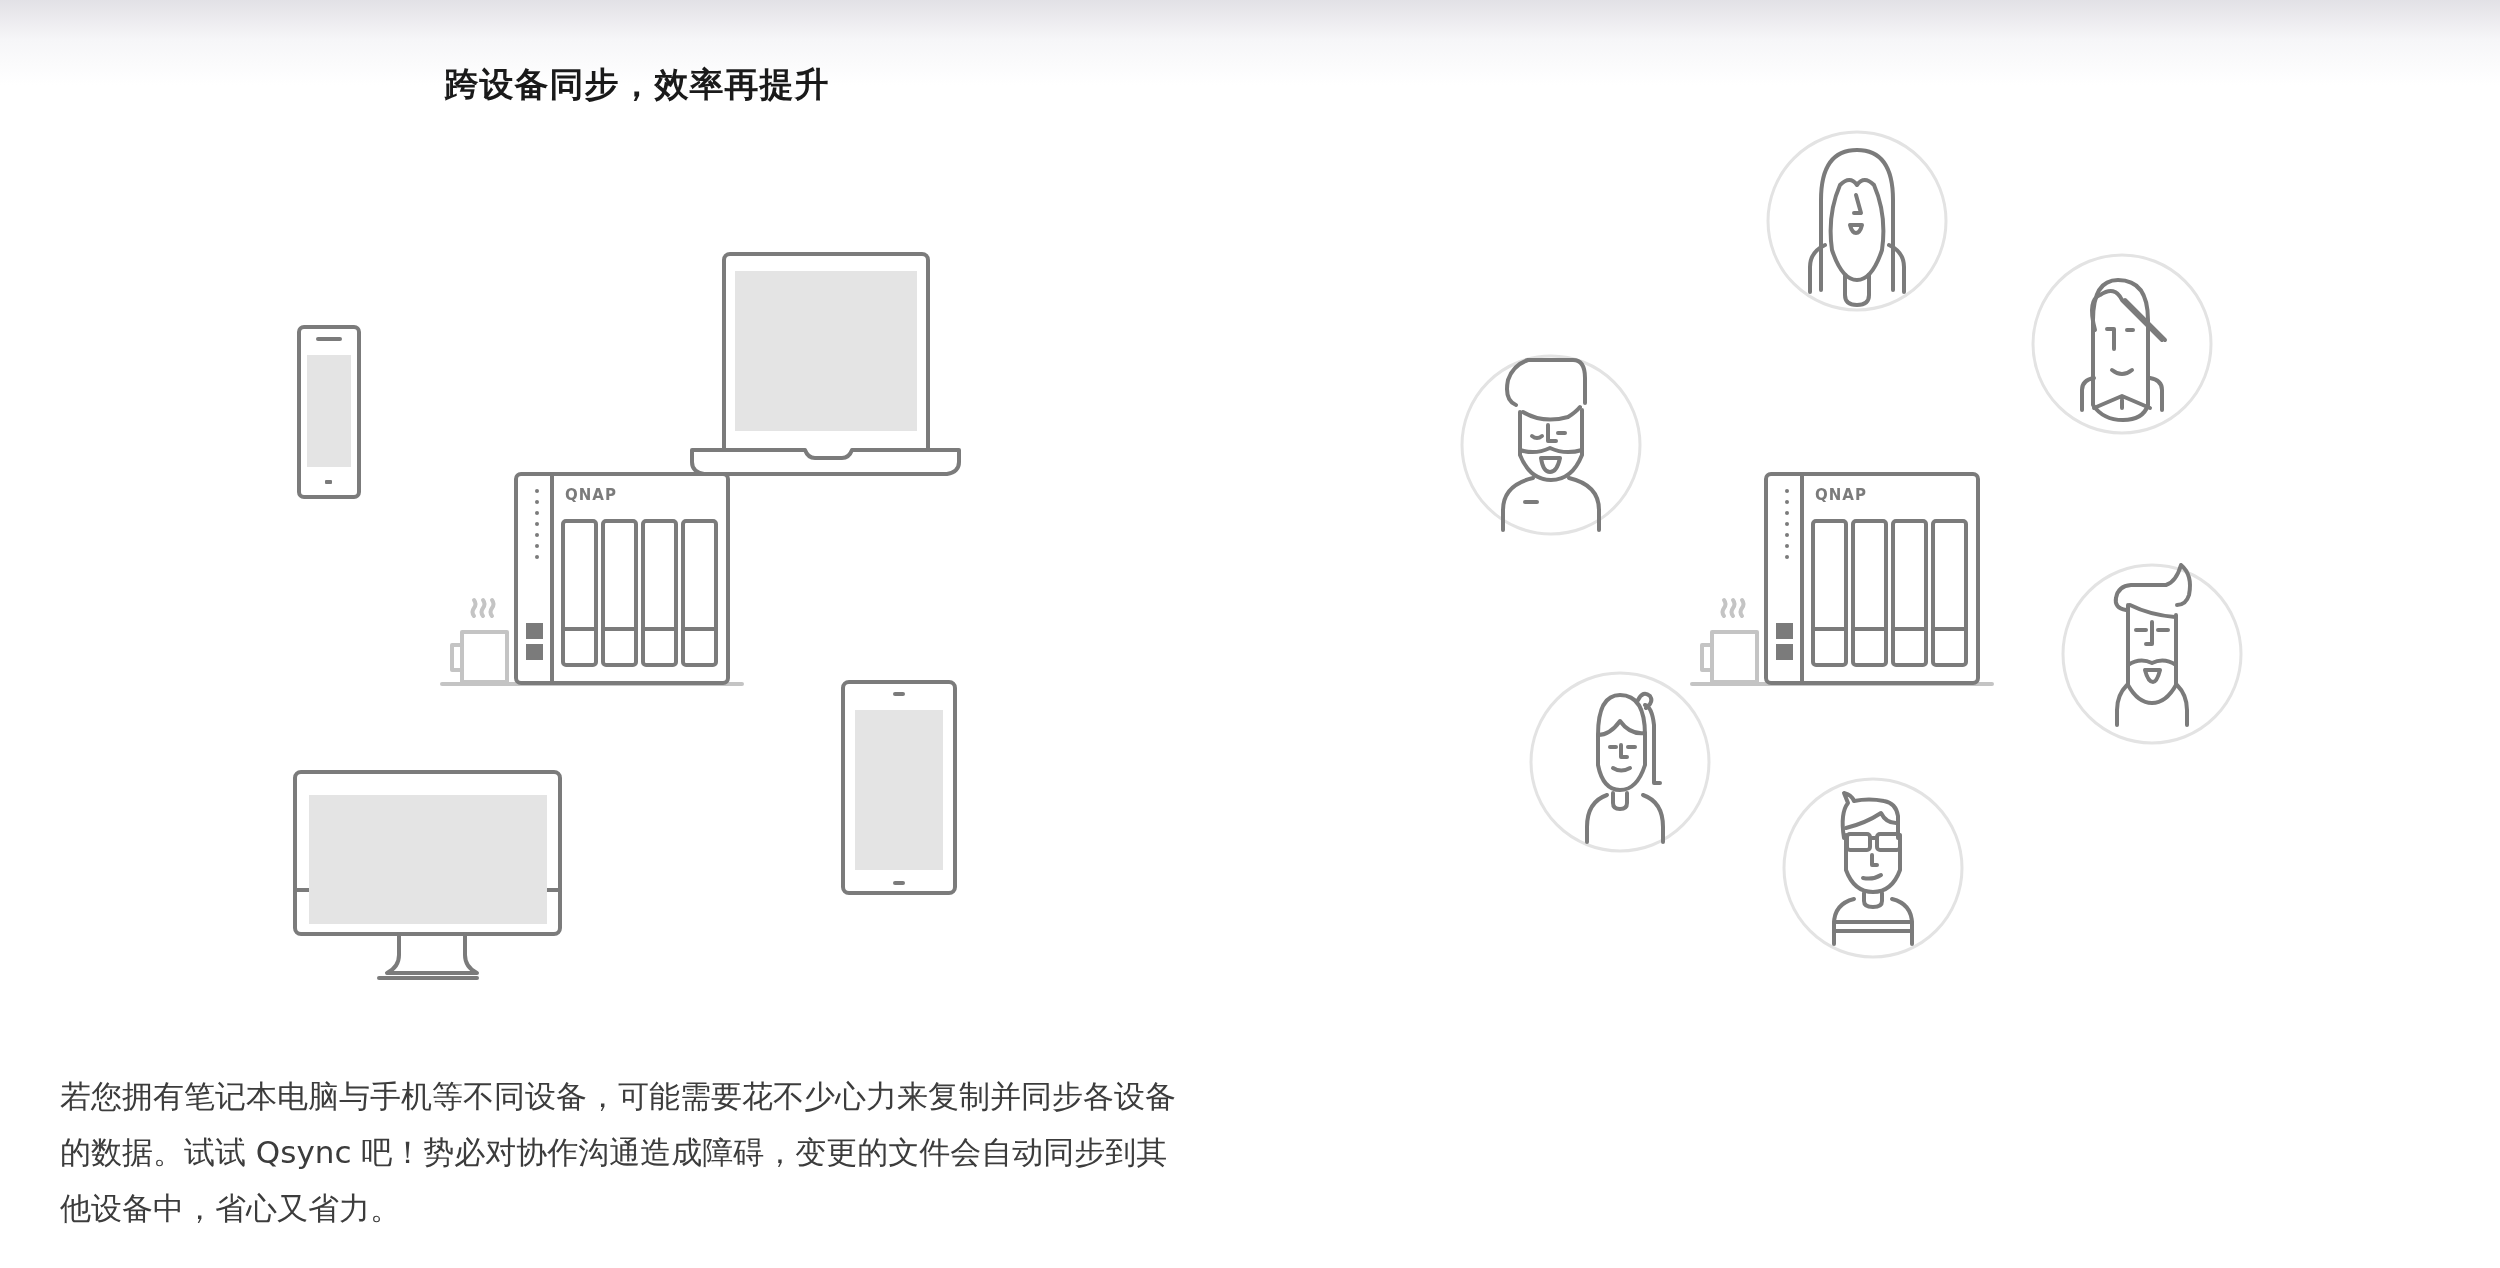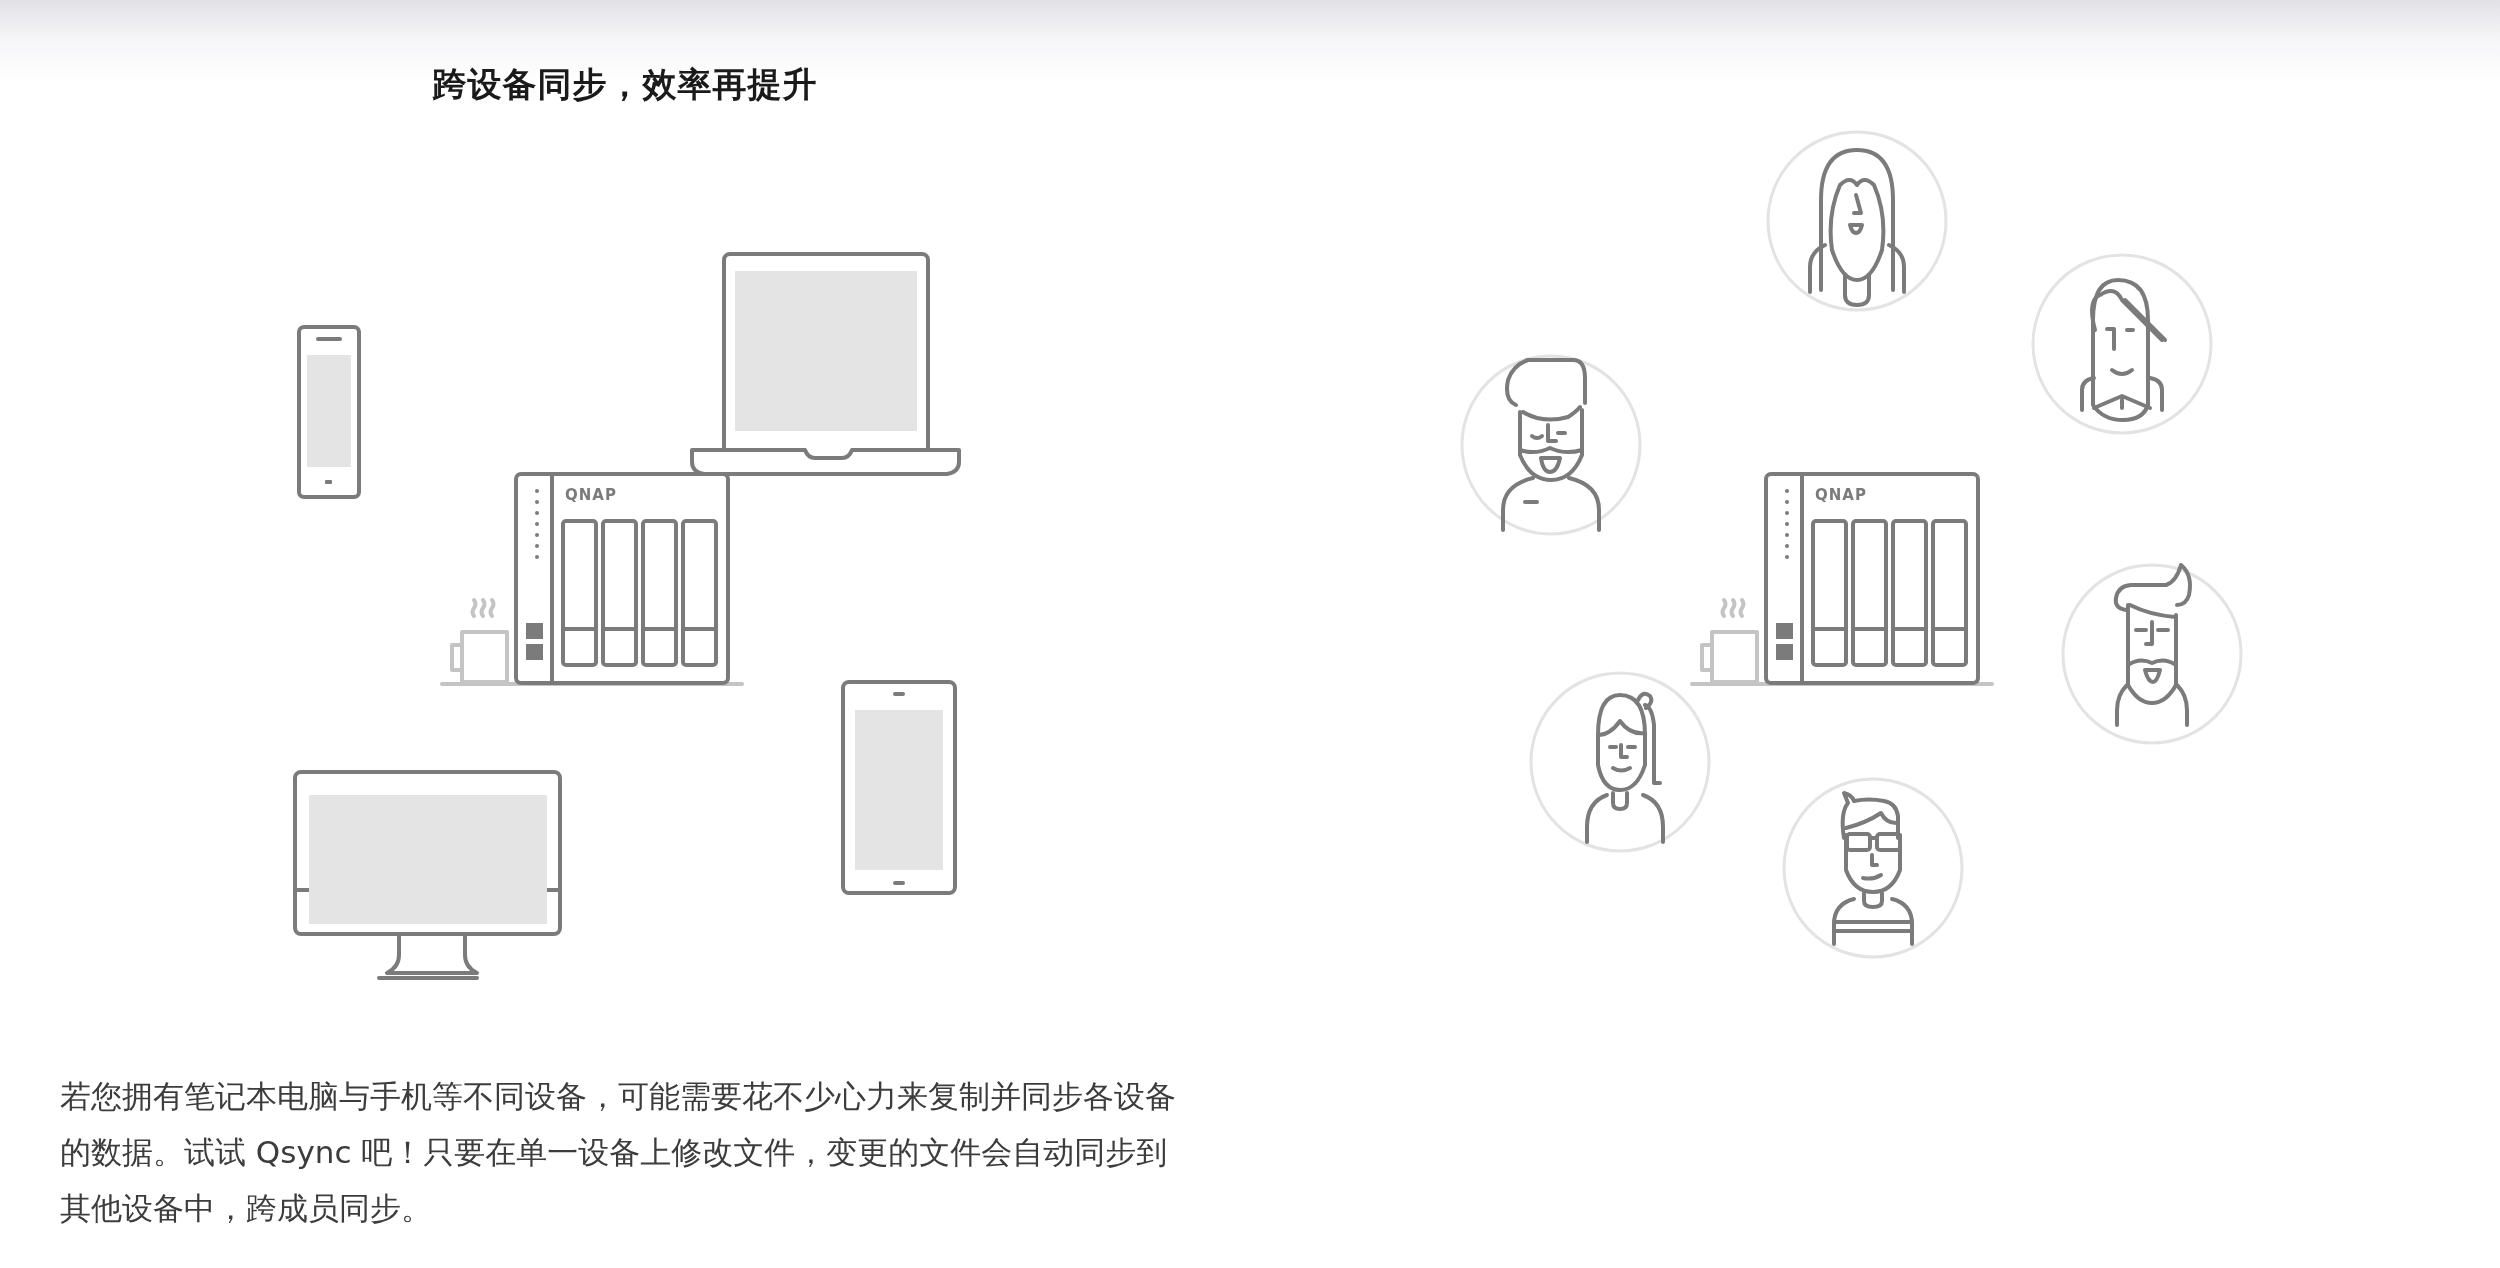"跨设备同步，效率再提升" .title { padding-left: none -> 12px }
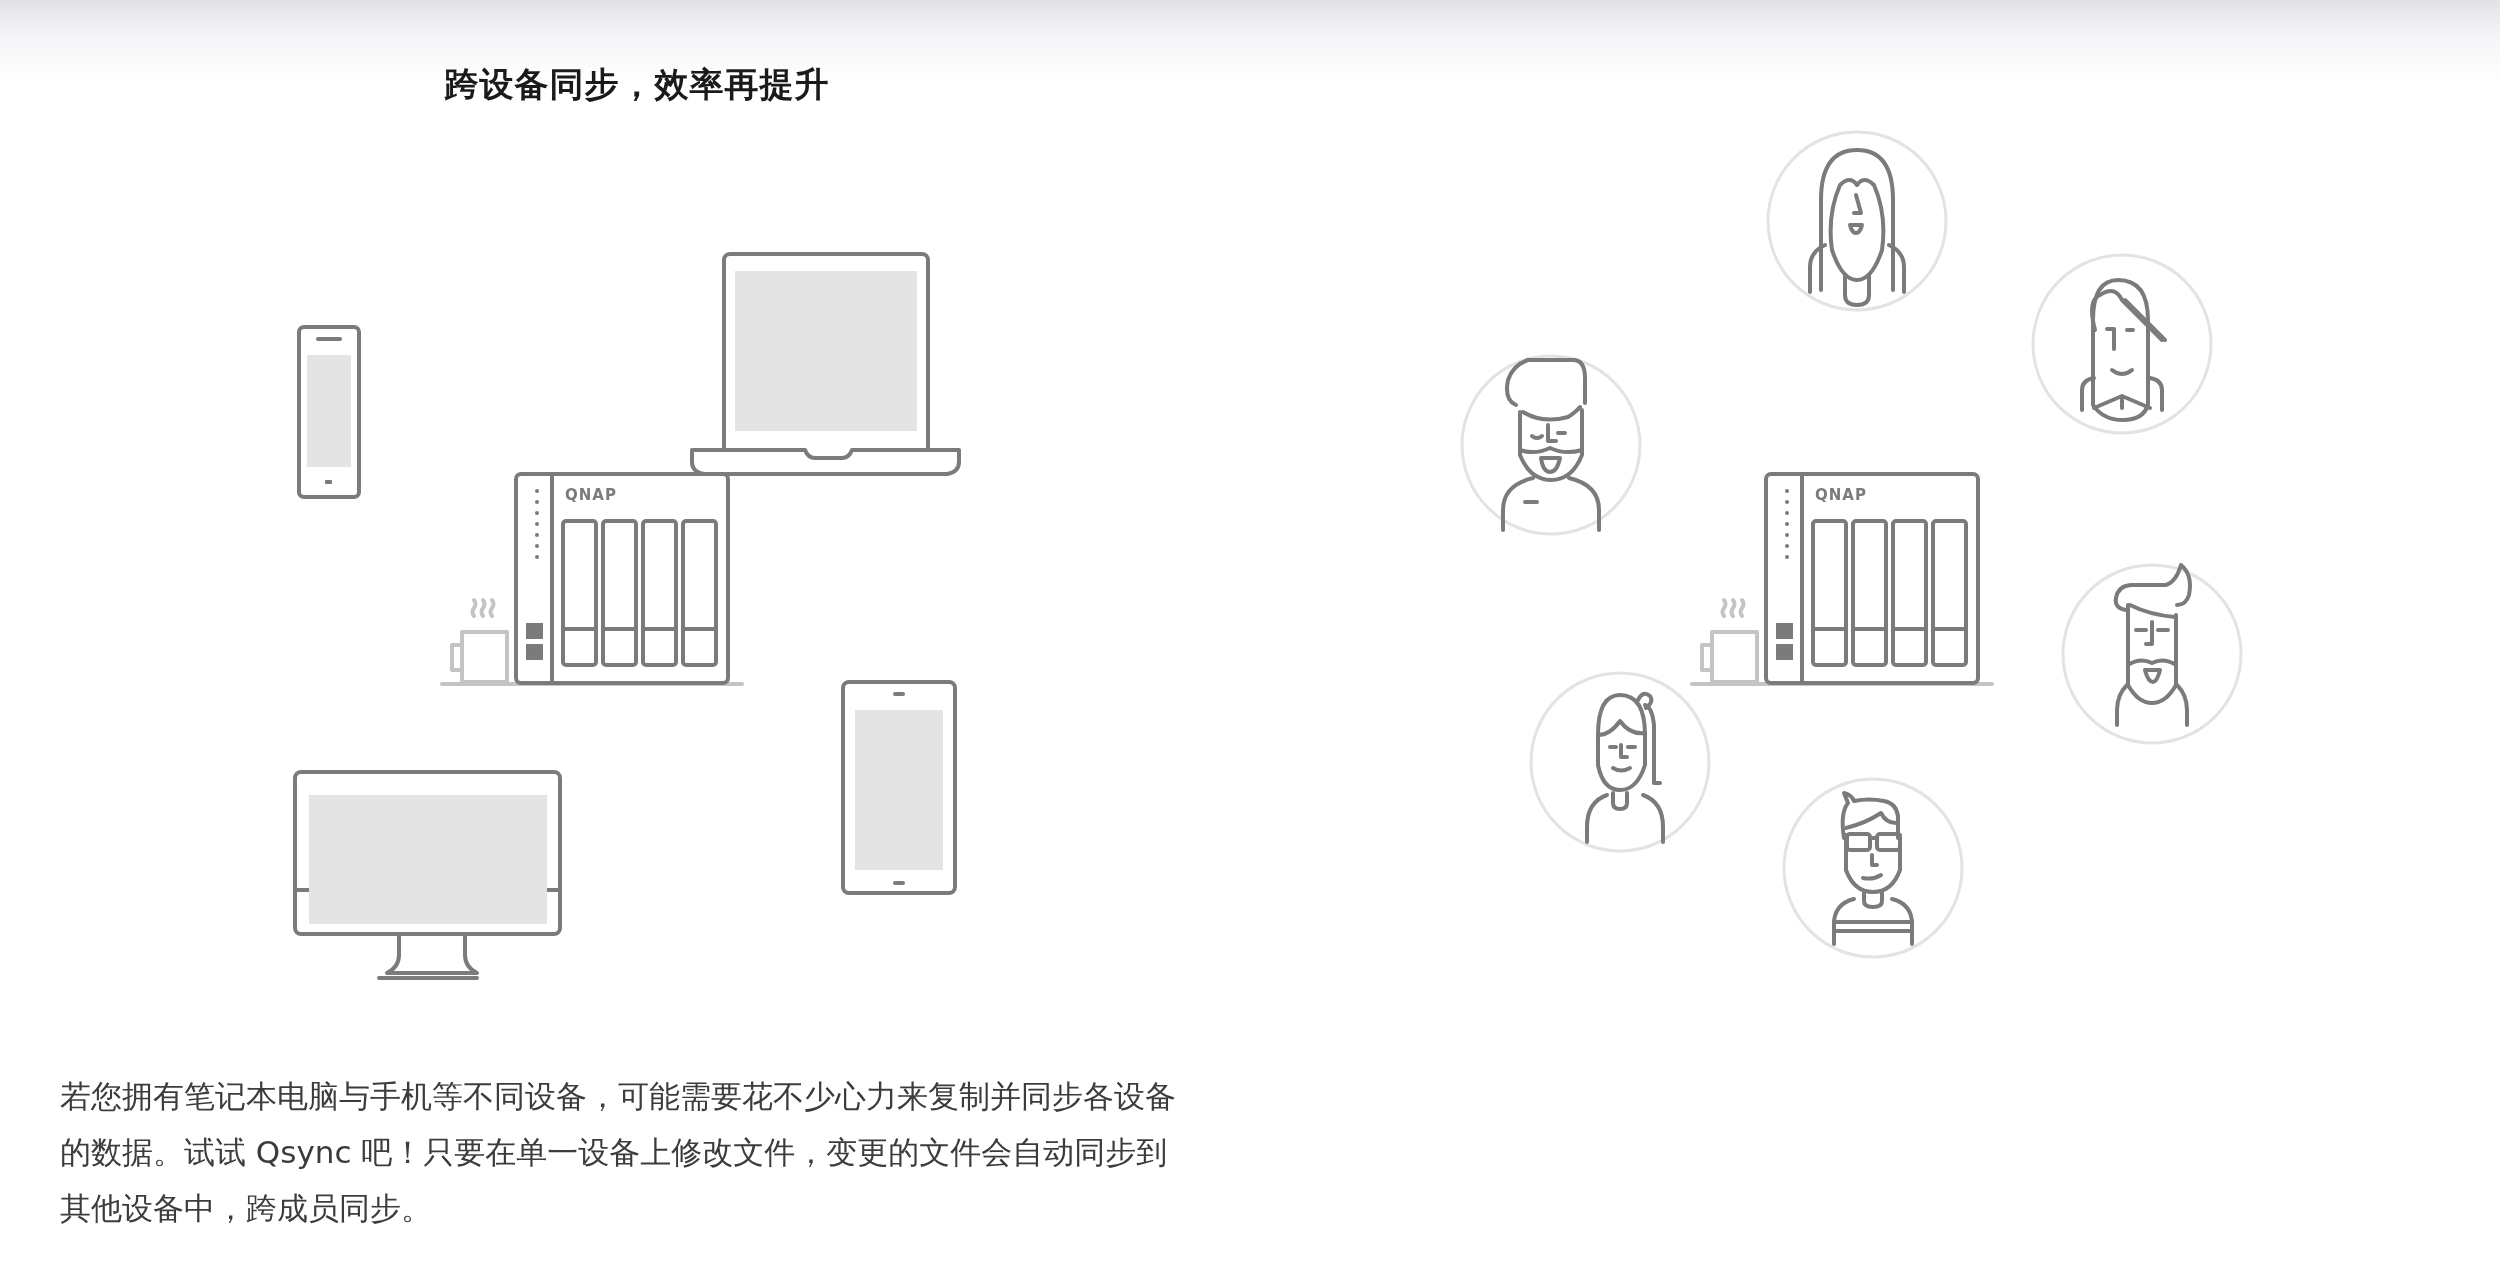"若您拥有笔记本电脑与手机等不同设备，可能需要花不少心力来复制并同步各设备的数据。" p.desc { text: 只要在单一设备上修改文件，变更的文件会自动同步到其他设备中，跨成员同步 -> 势必对协作沟通造成障碍，变更的文件会自动同步到其他设备中，省心又省力 }
